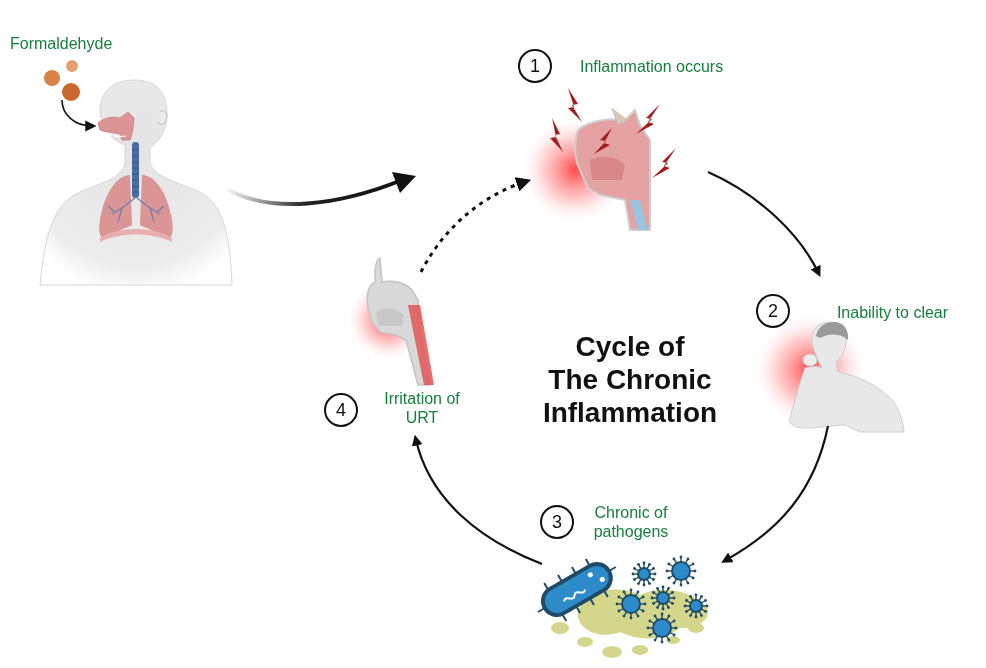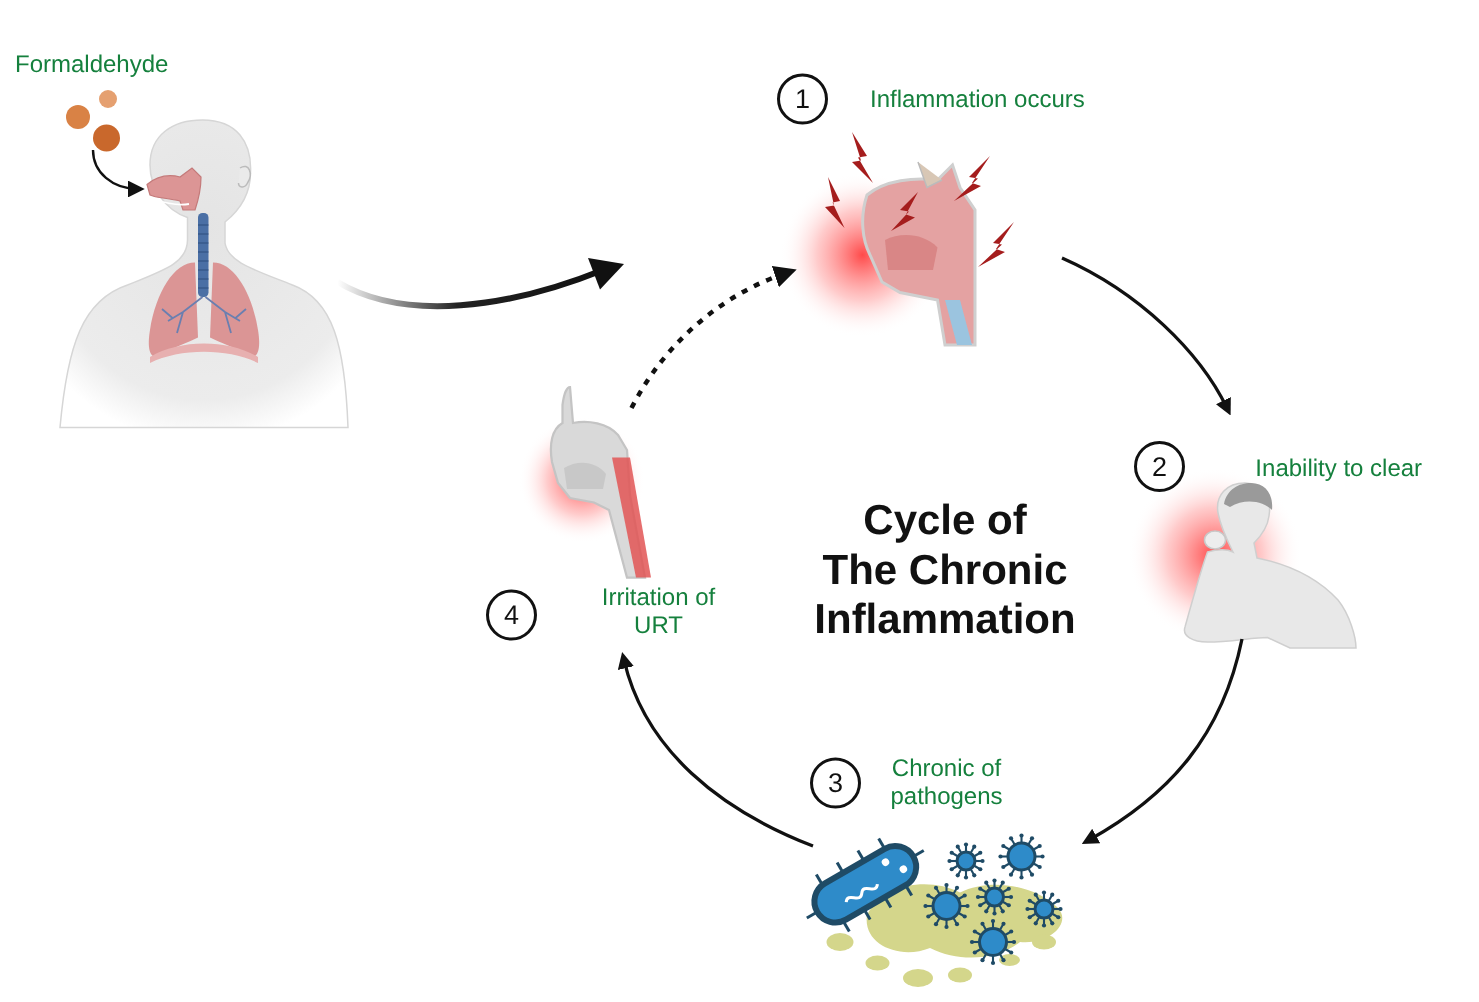"Irritation of" div.abs { left: 389px -> 372px }
